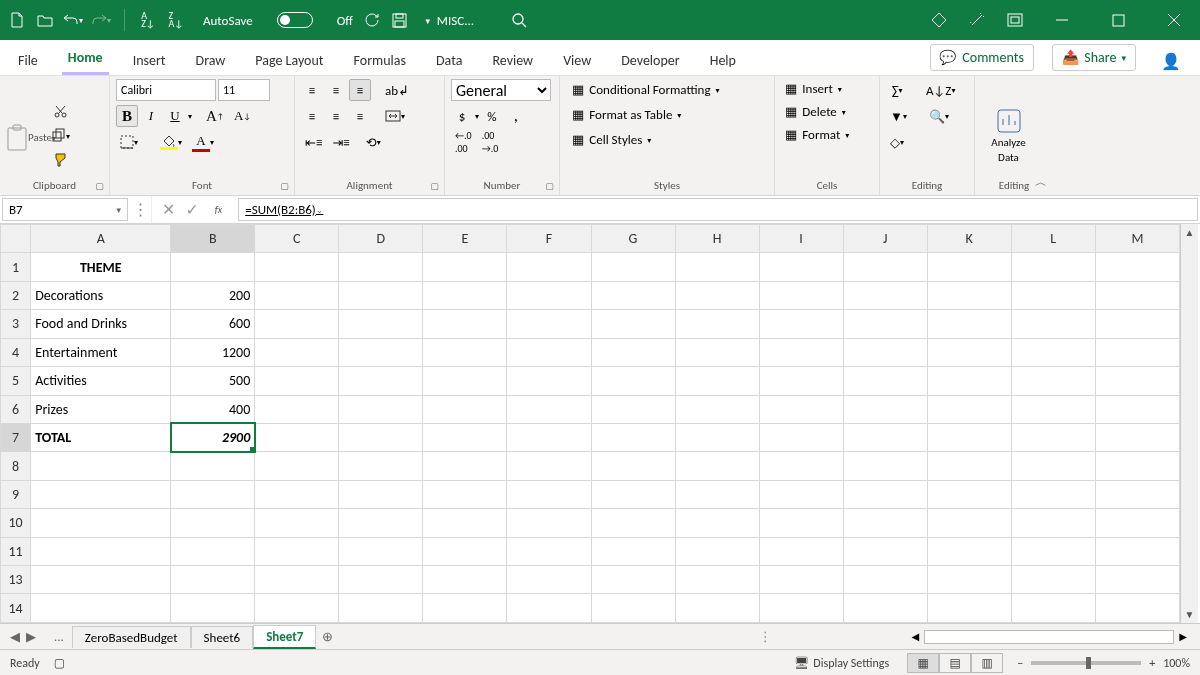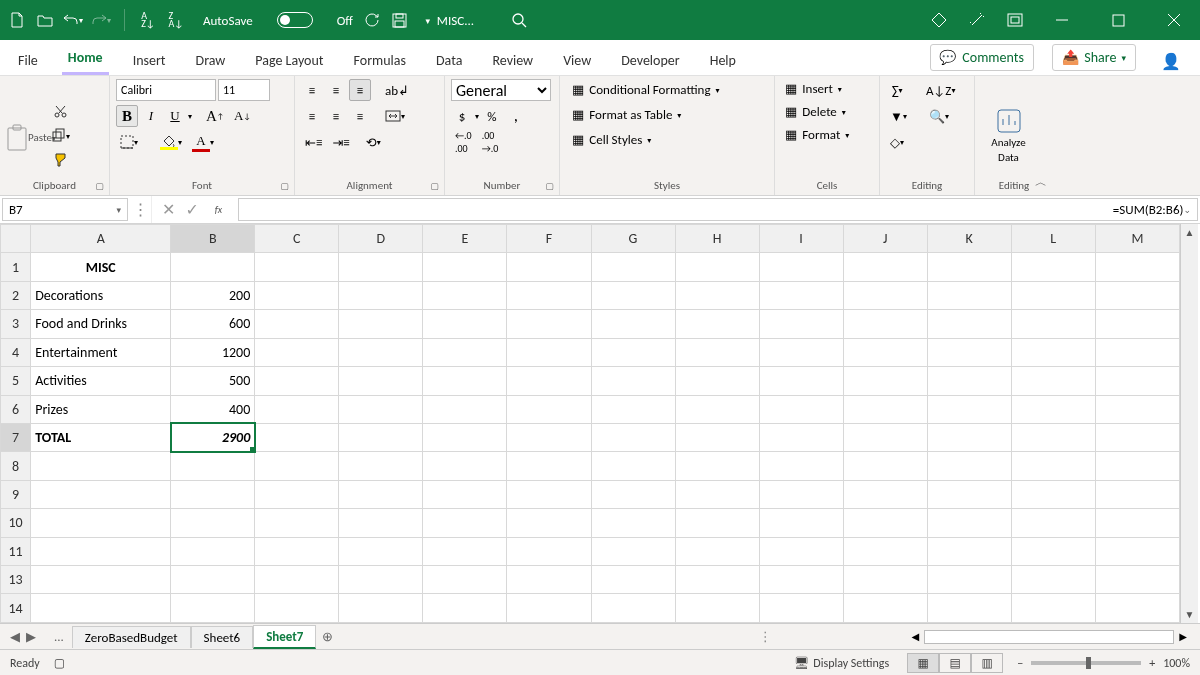"=SUM(B2:B6)" .formula-bar { justify-content: flex-end -> flex-start; text-decoration: none -> underline }
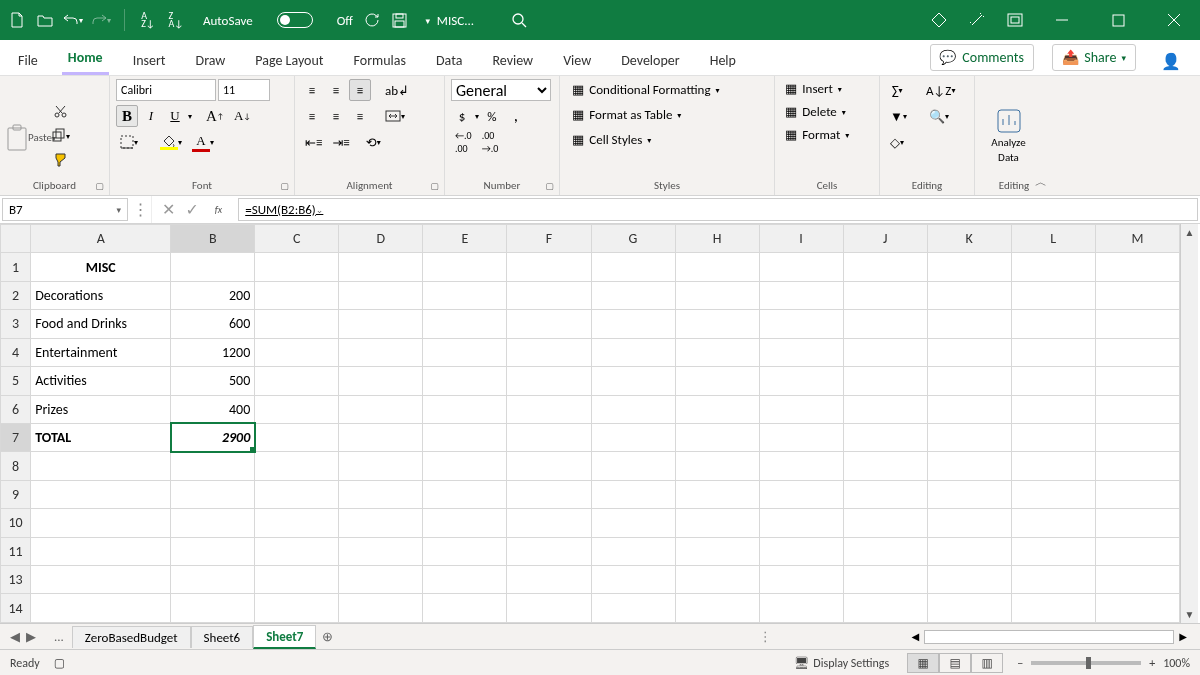"MISC" td.bold { text: MISC -> THEME }
